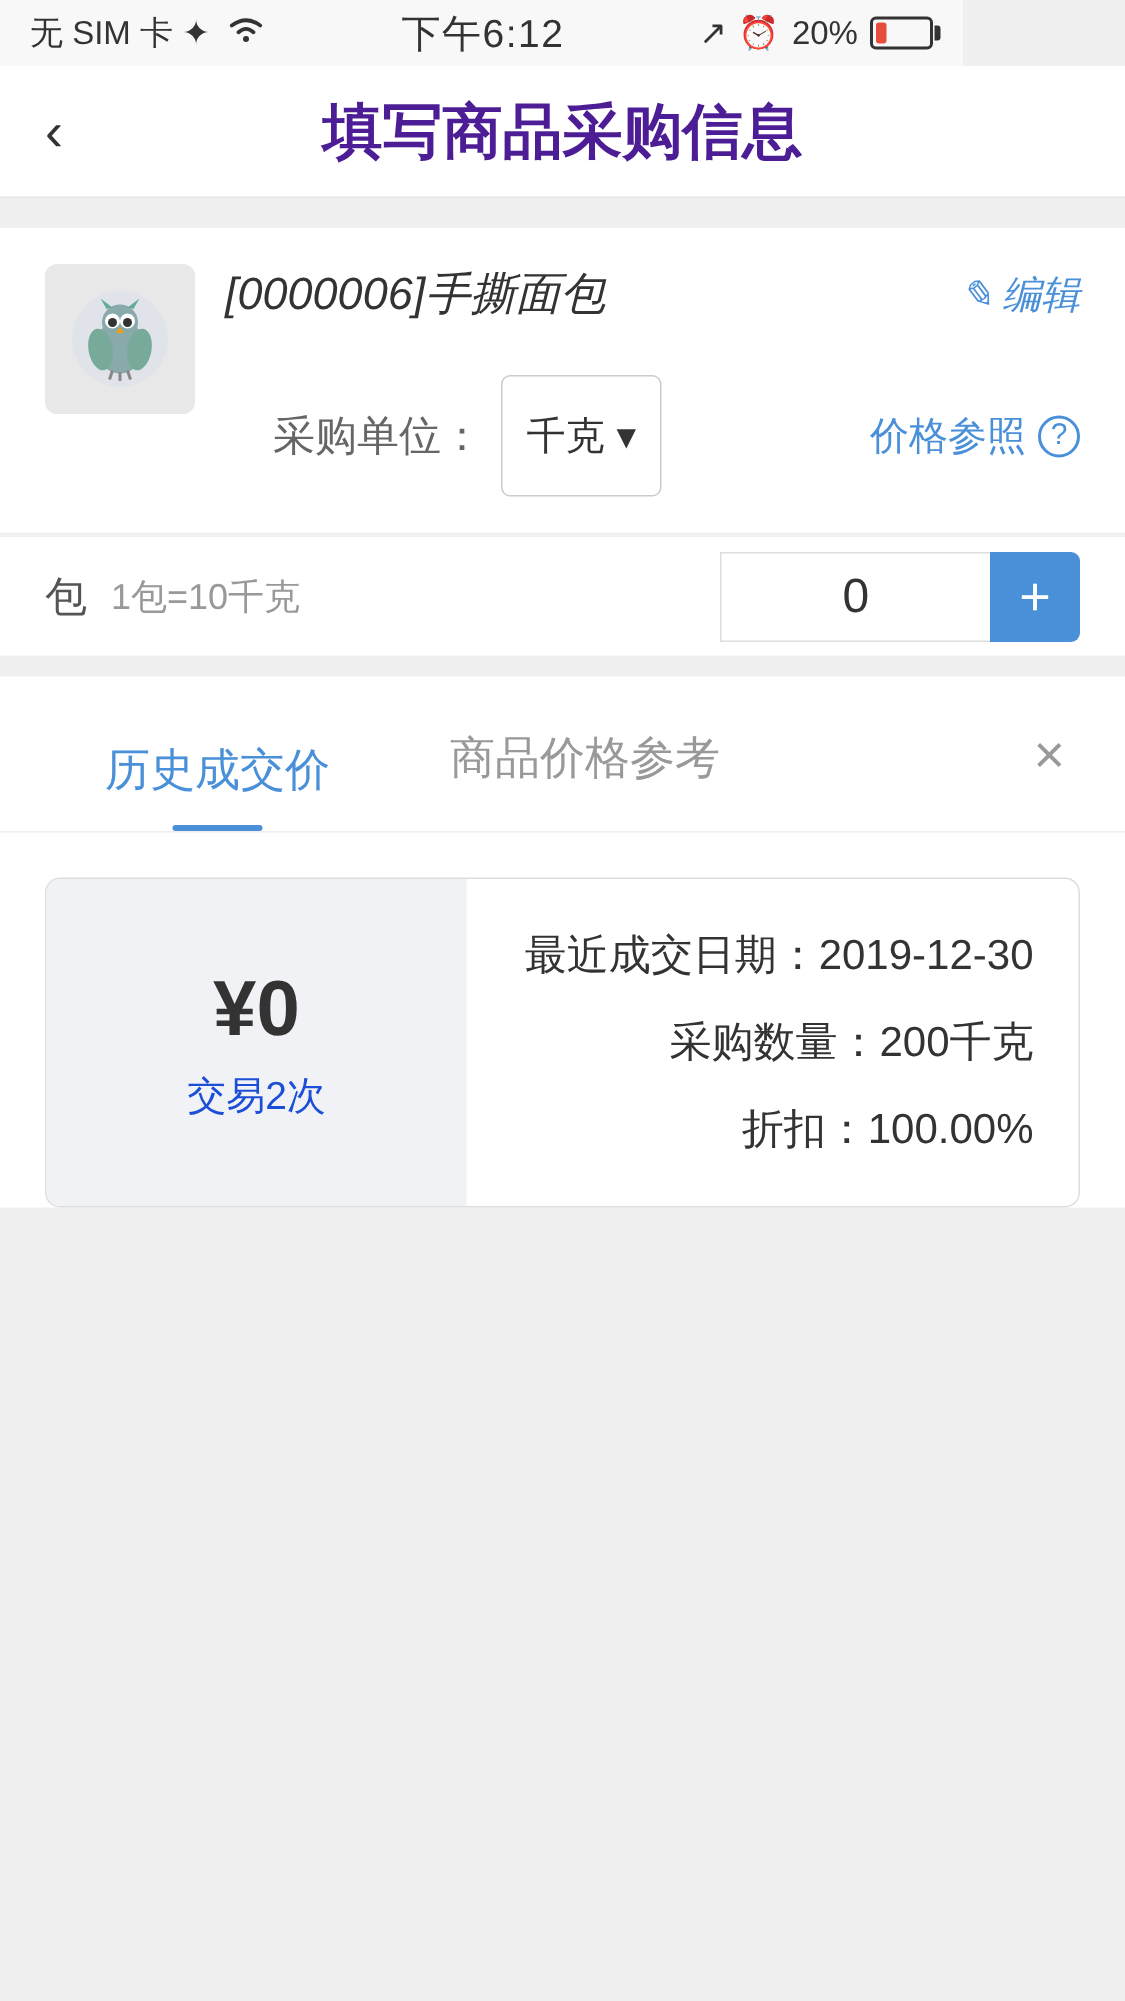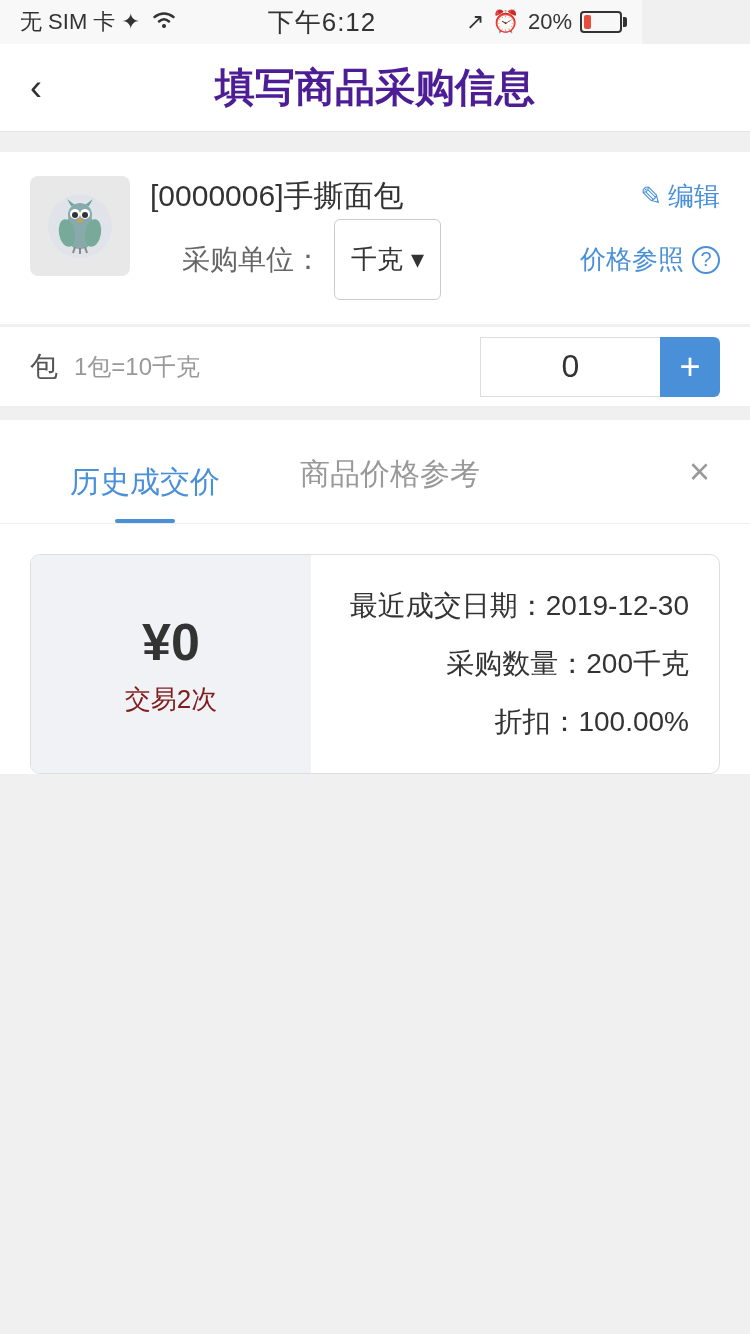"[0000006]手撕面包" .product-name-row { font-style: none -> italic; margin-bottom: 2px -> 33px }
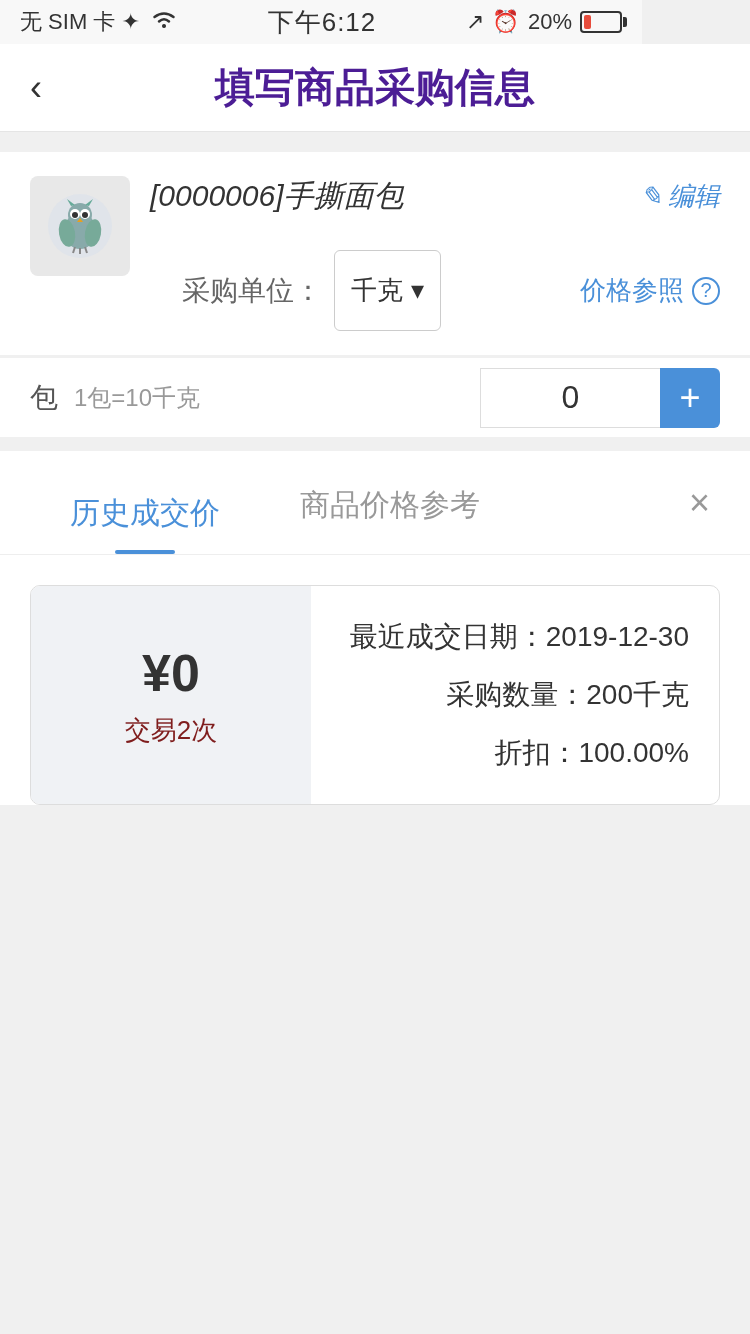"交易2次" .trade-count { color: #7f1d1d -> #1d4ed8 }
